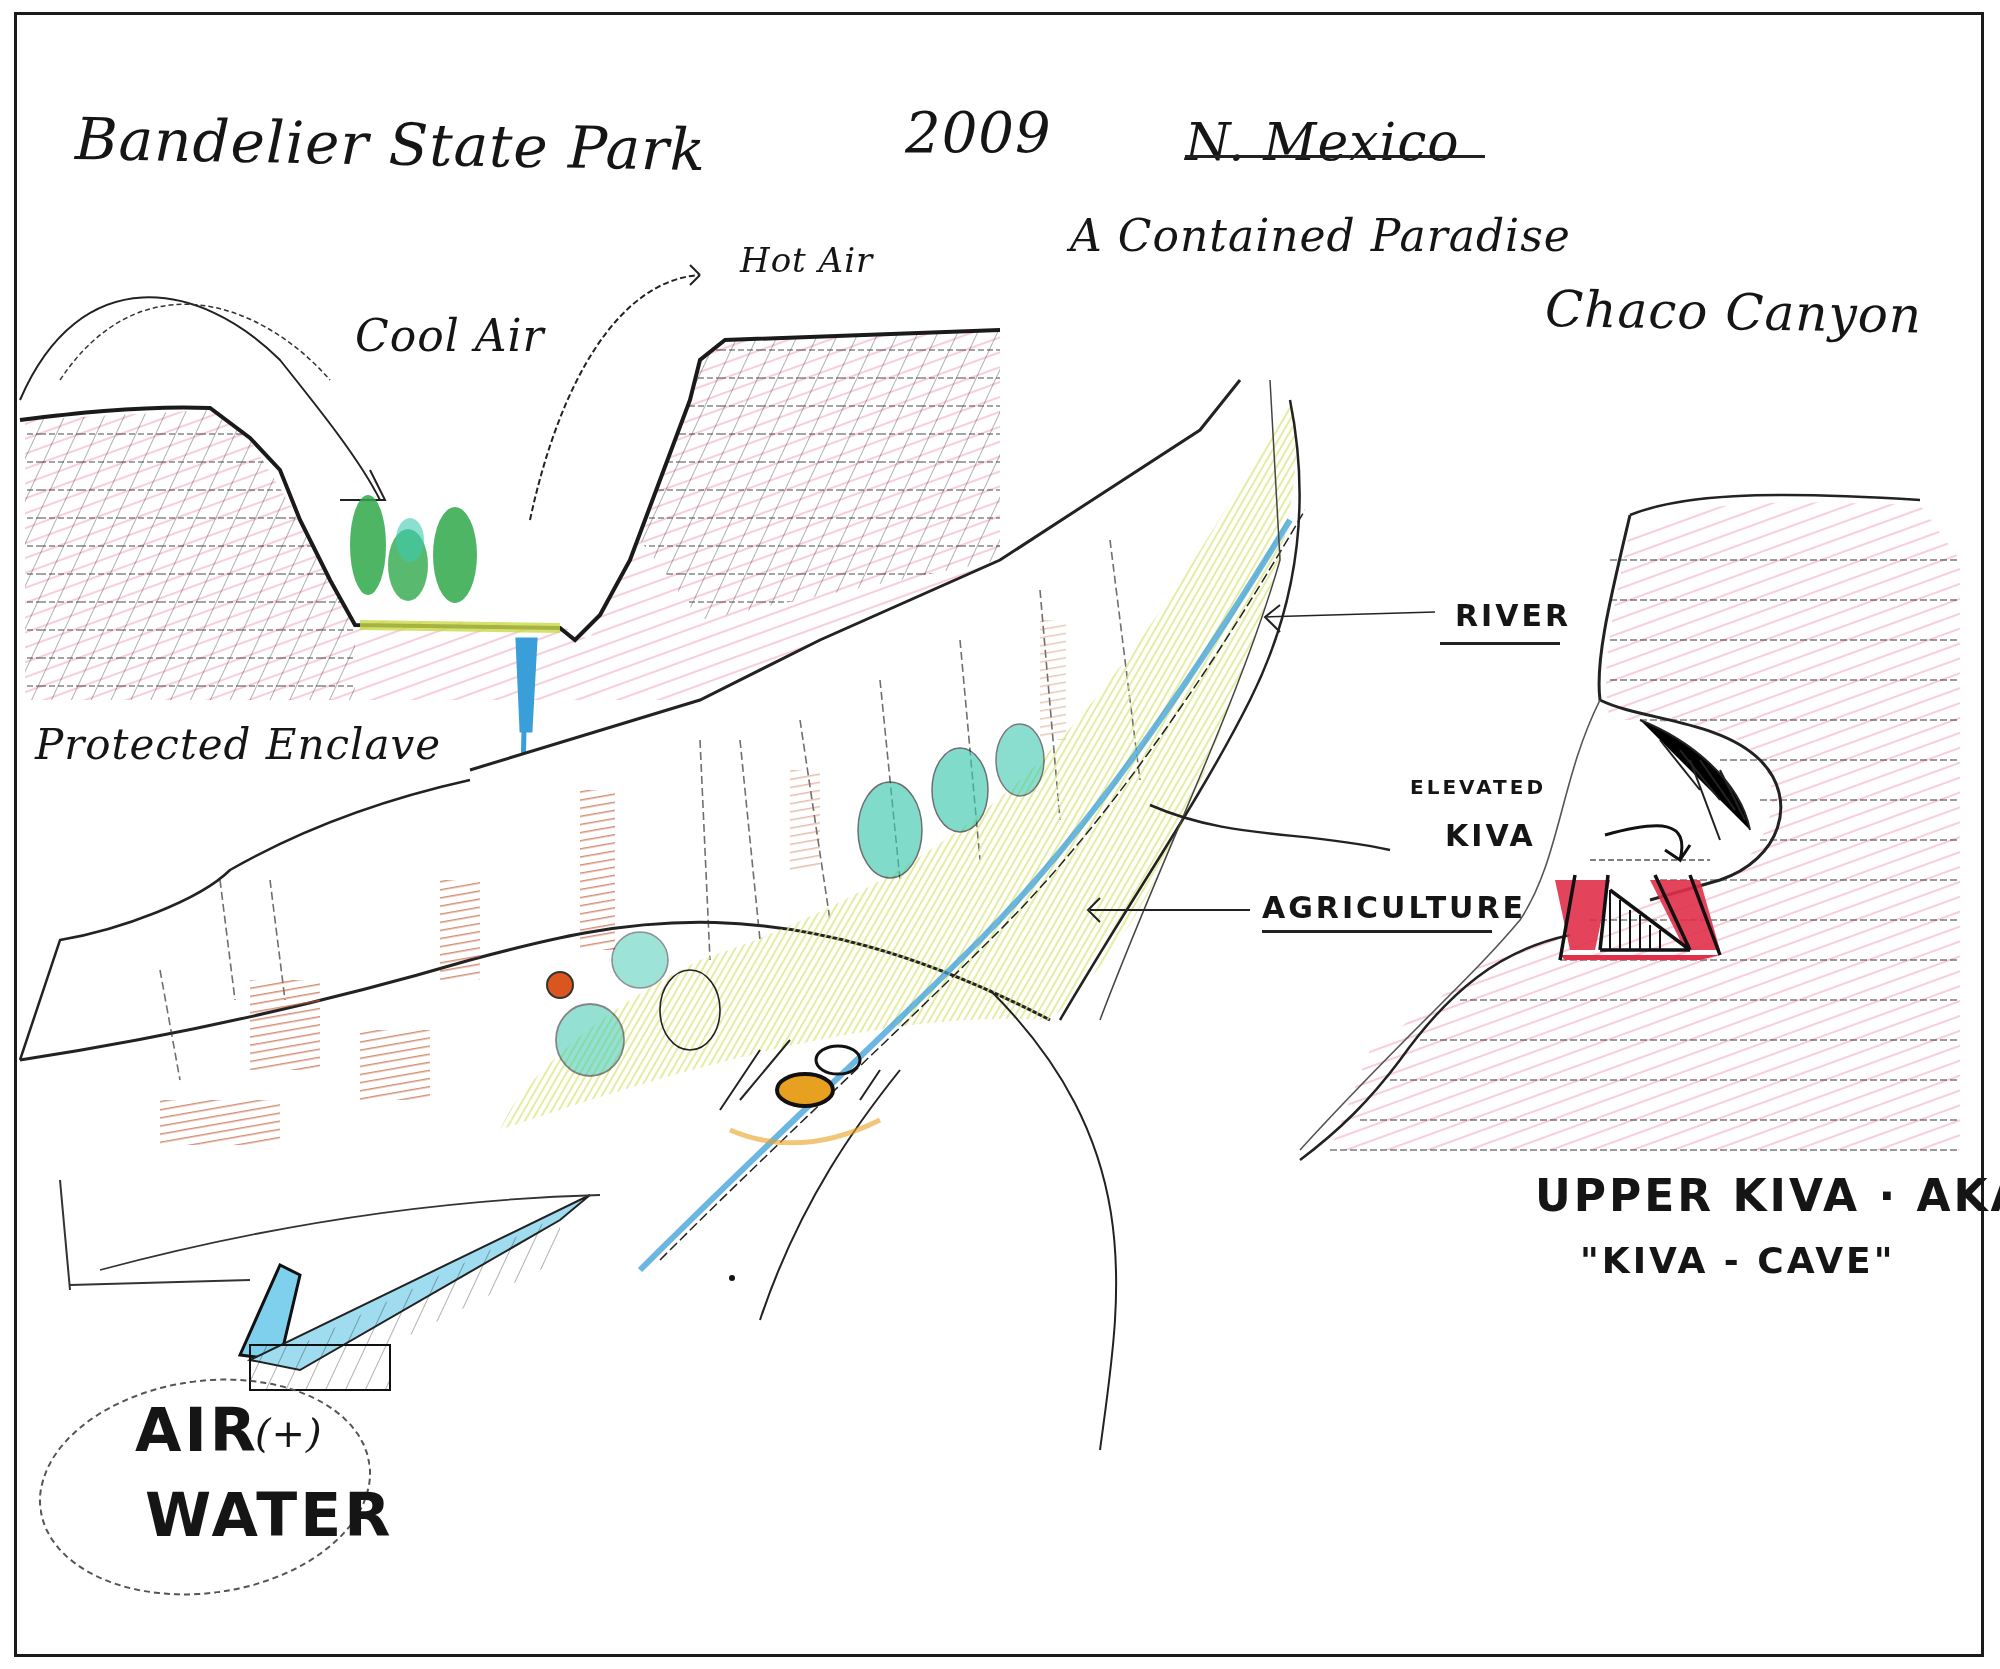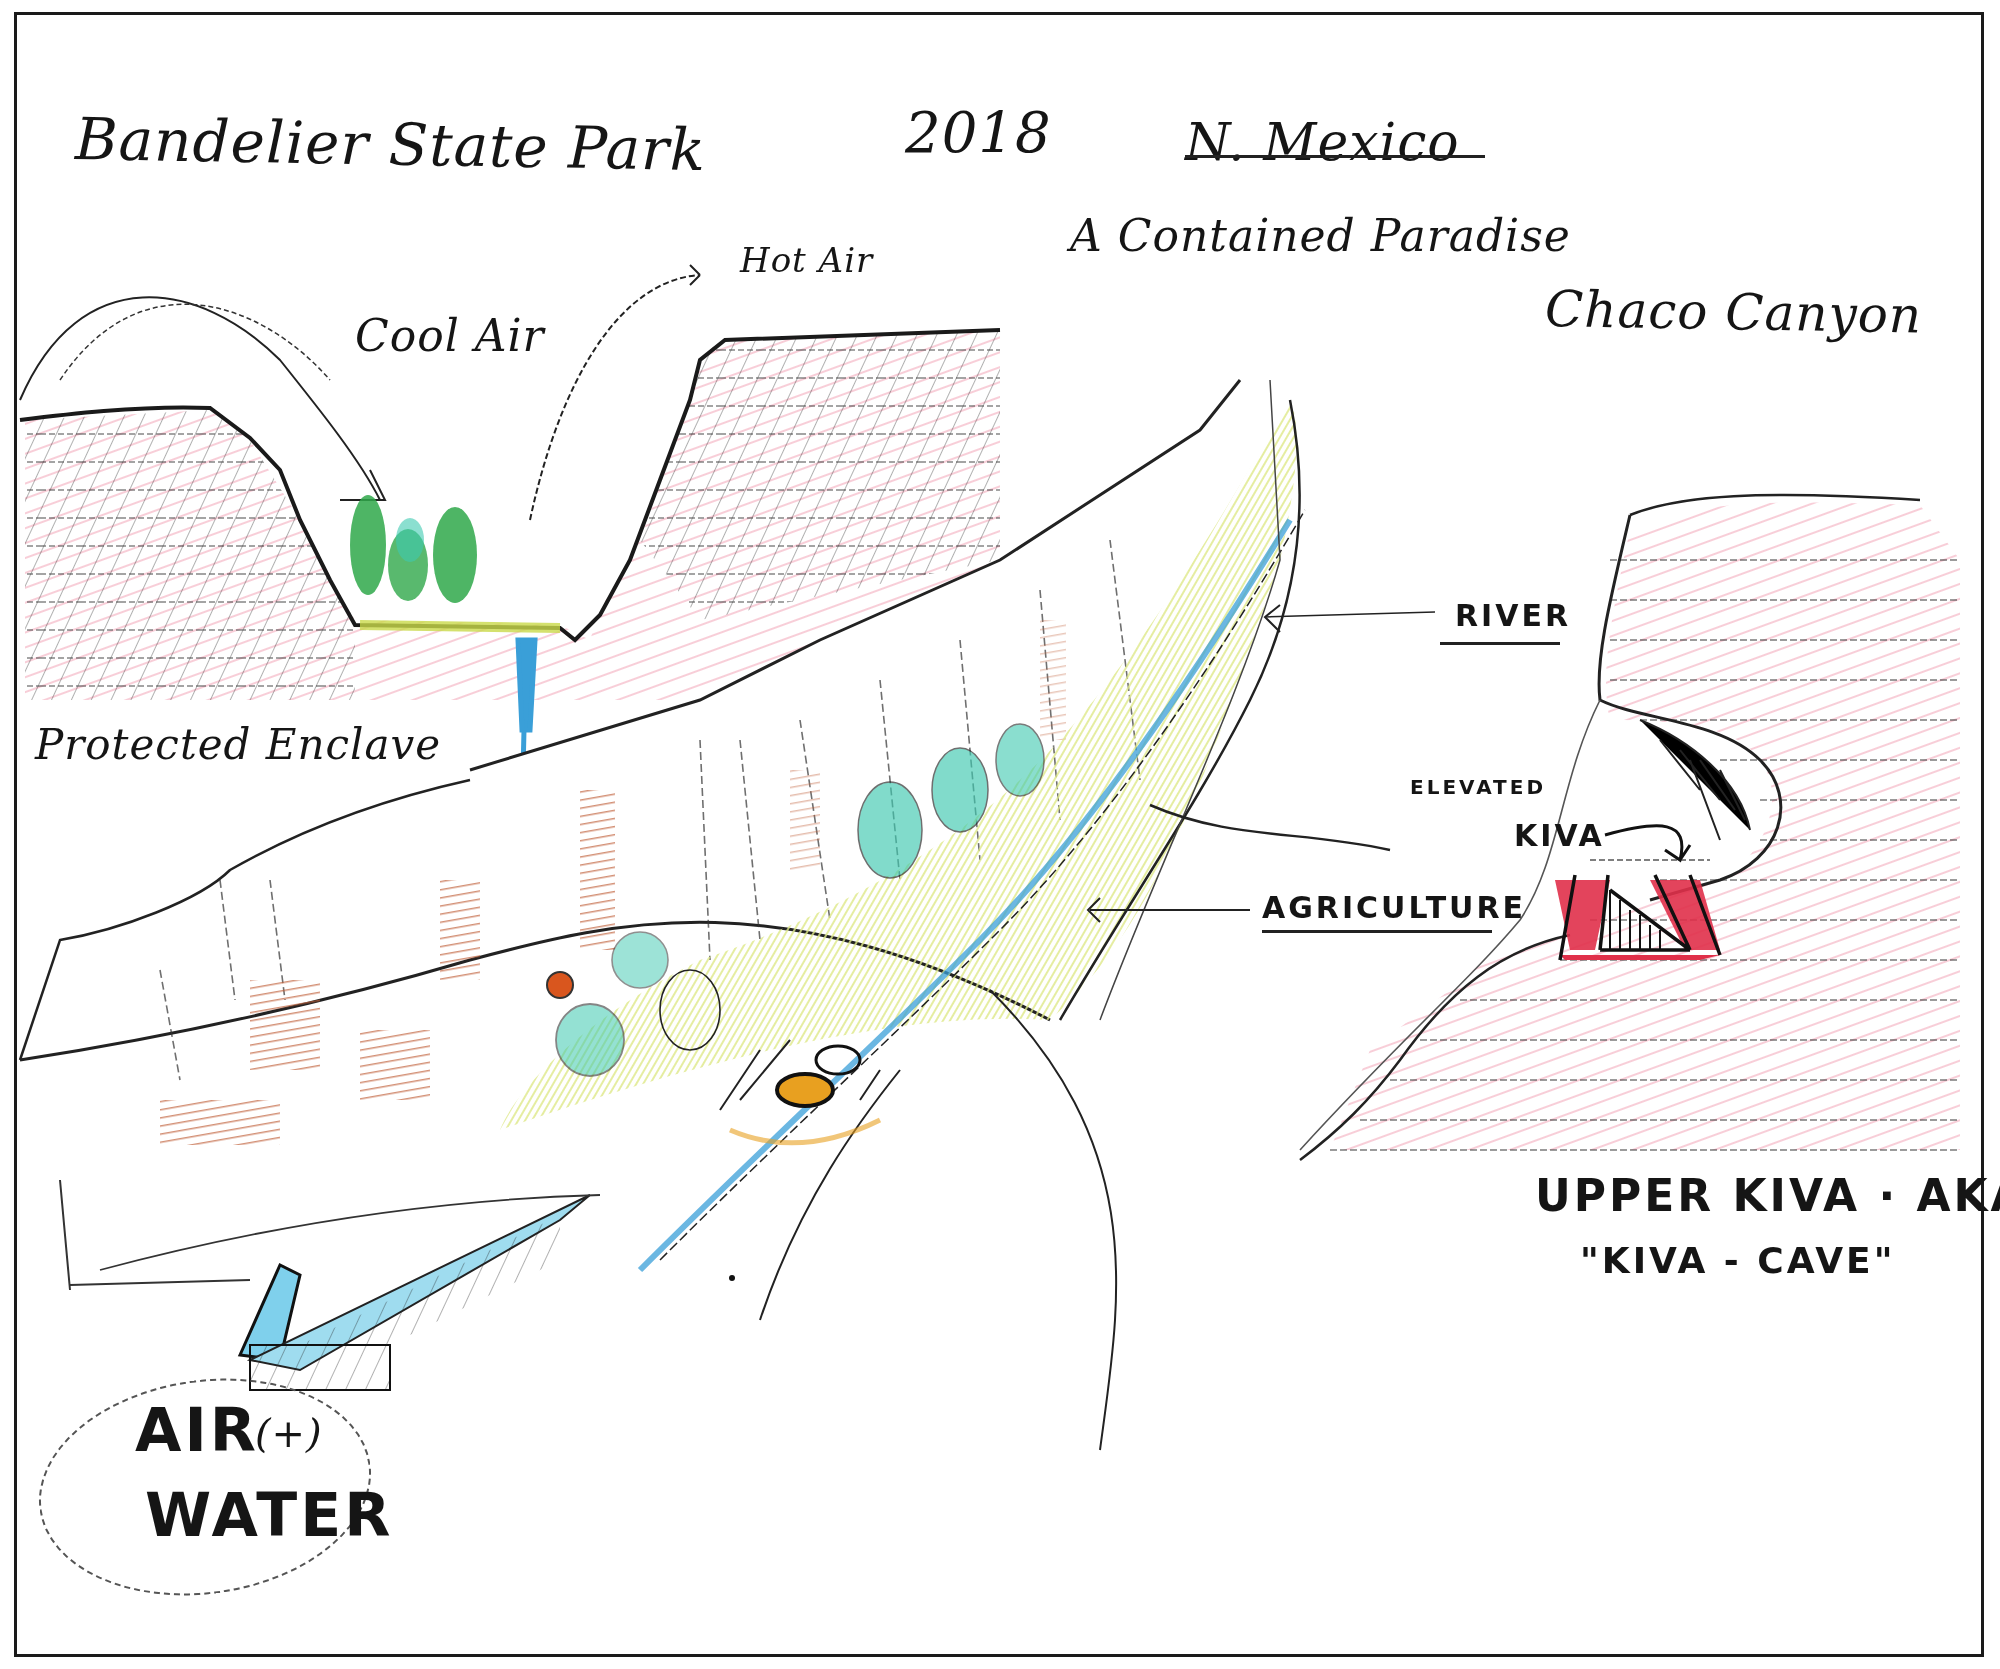"2018" div.label { text: 2018 -> 2009 }
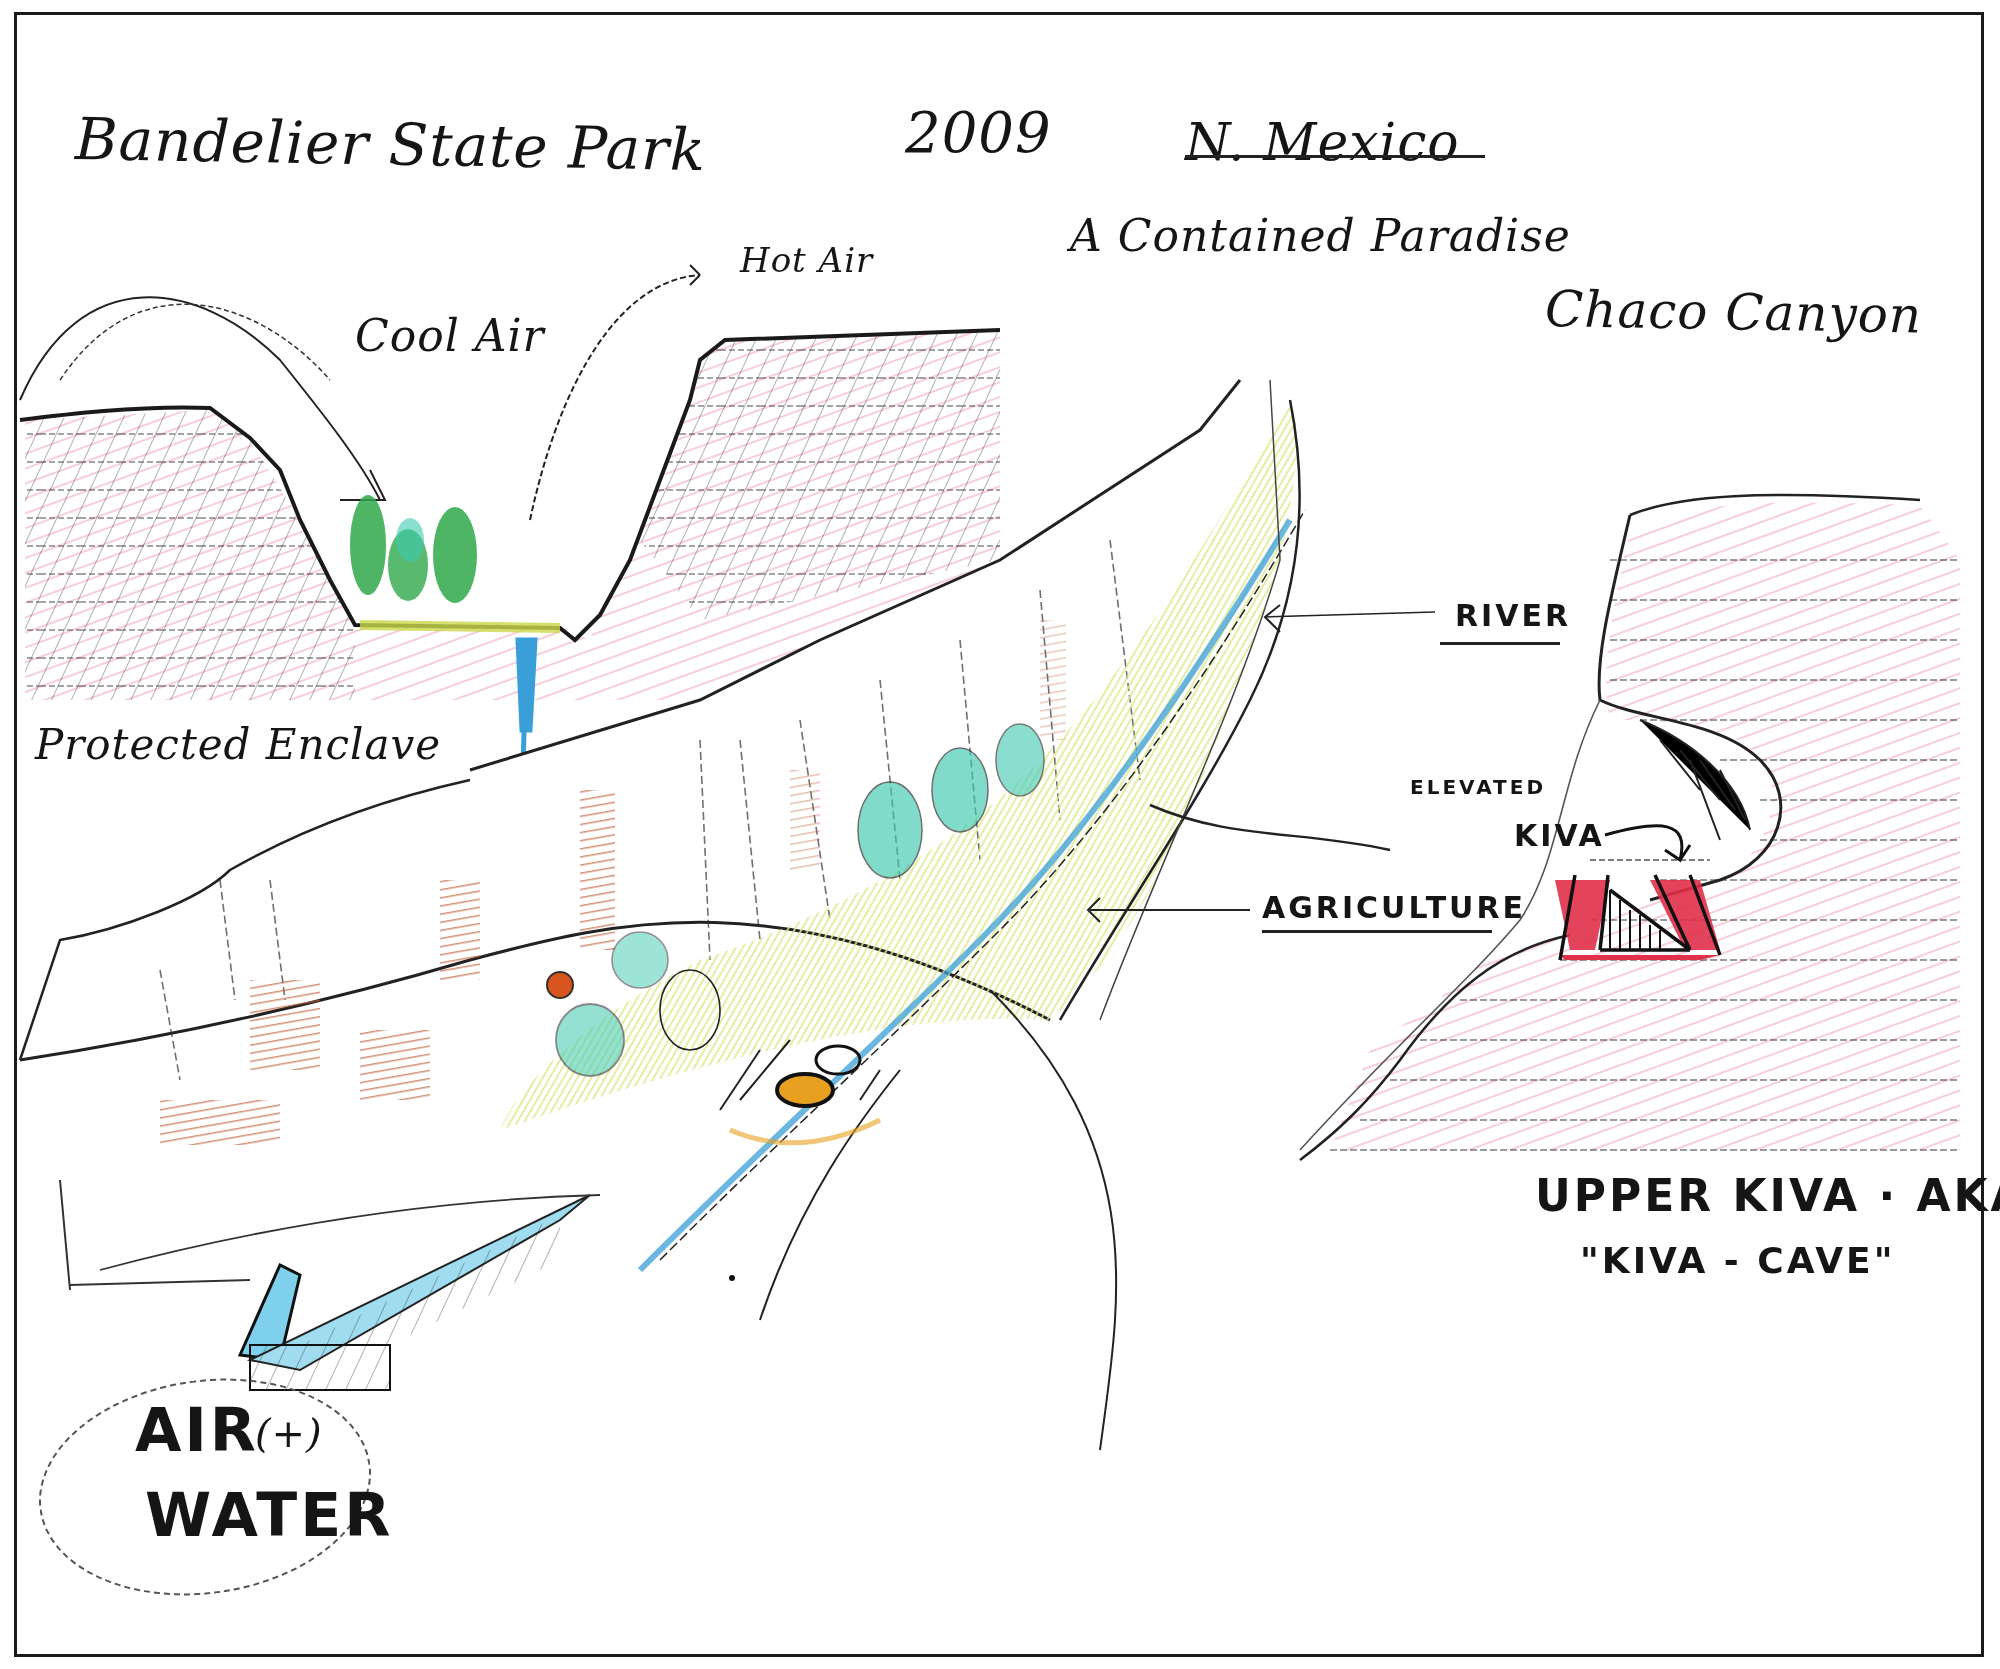"KIVA" .kiva { left: 1514px -> 1445px }
